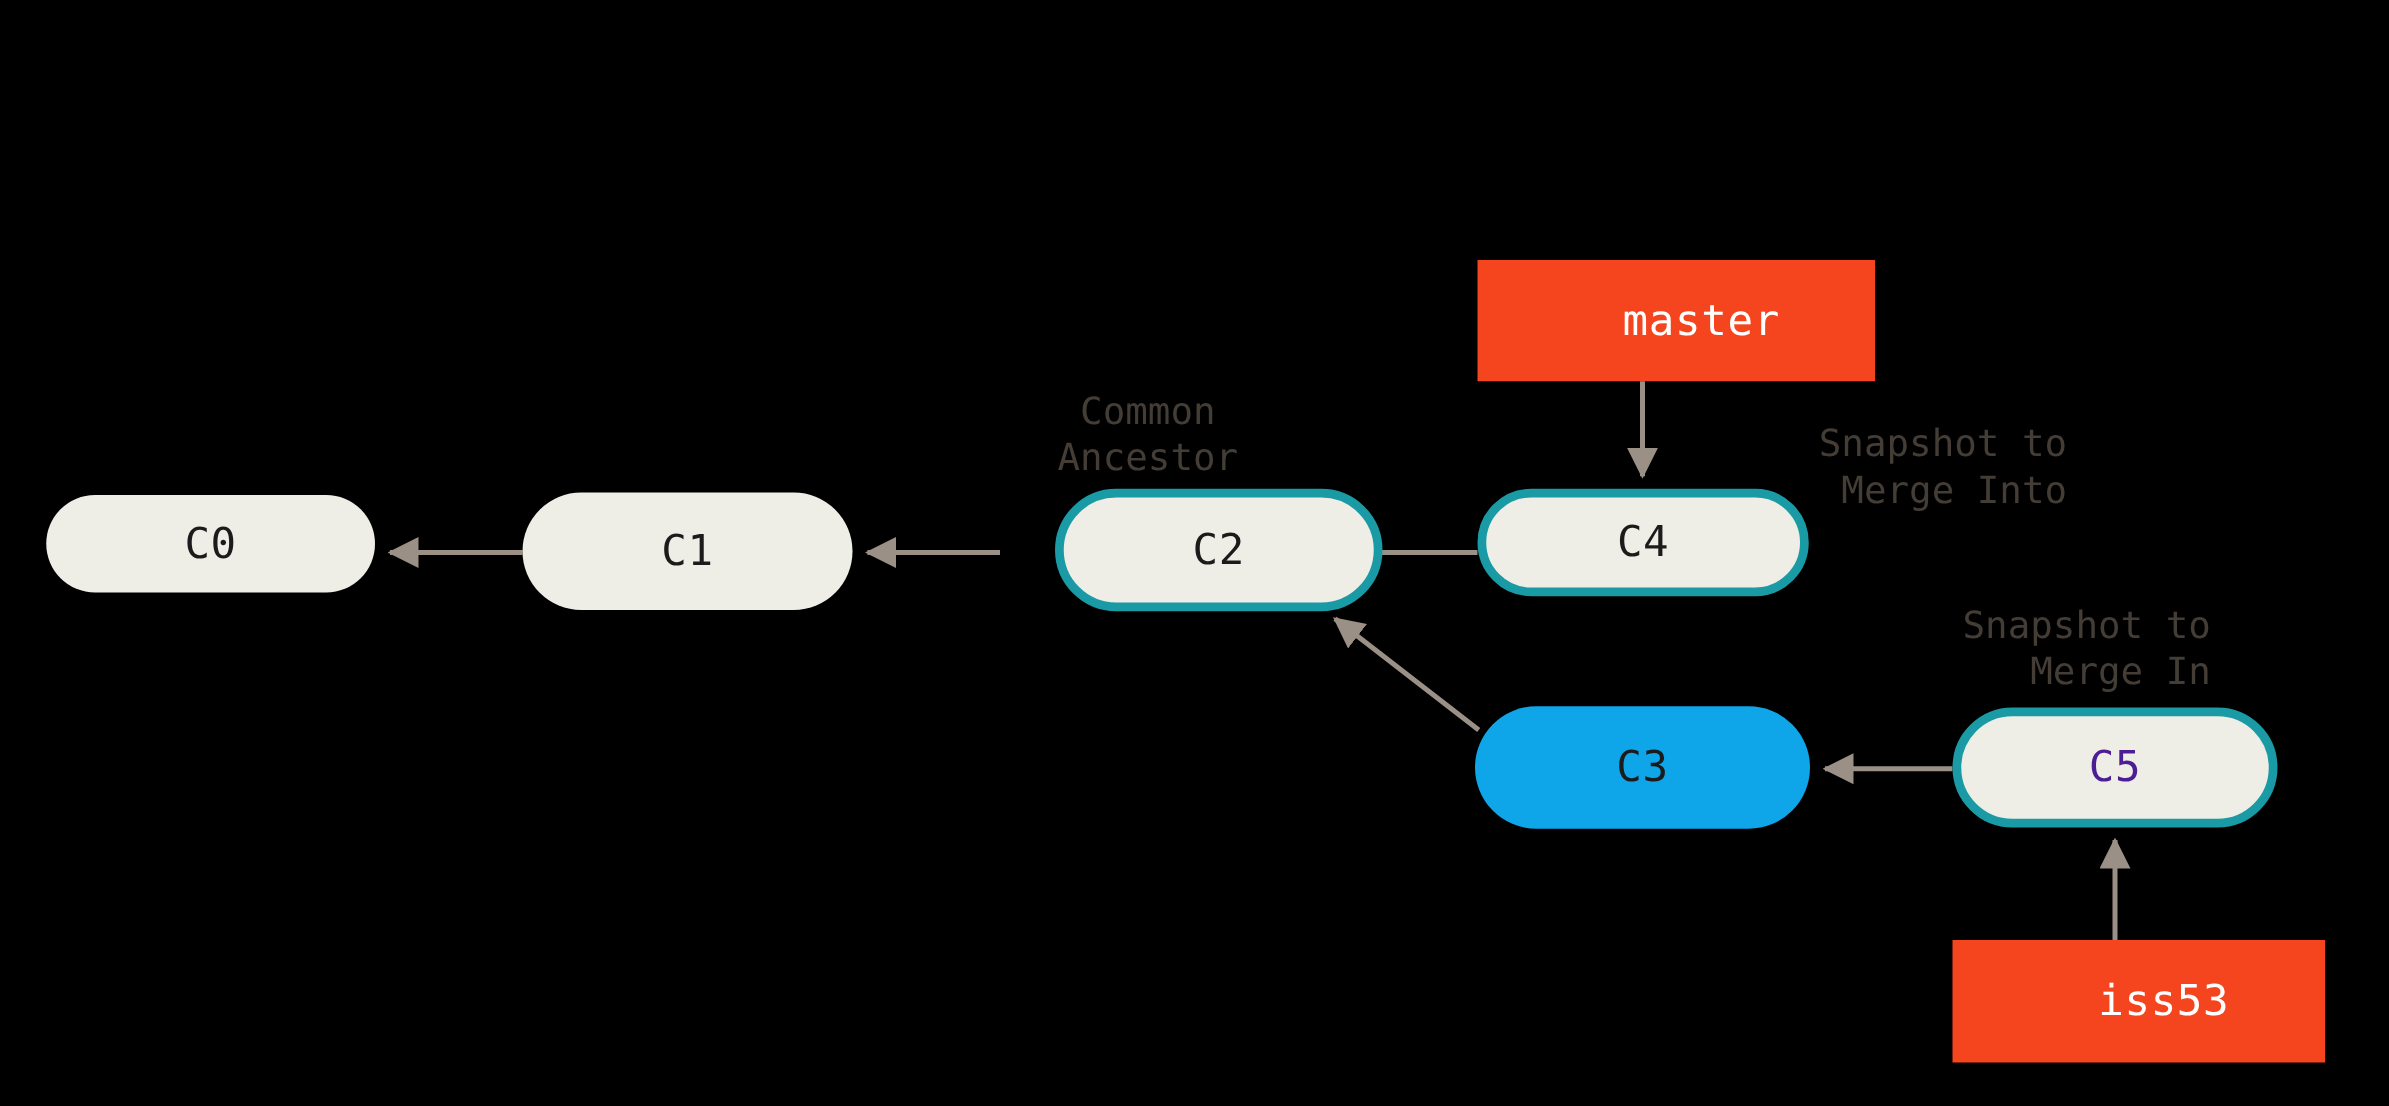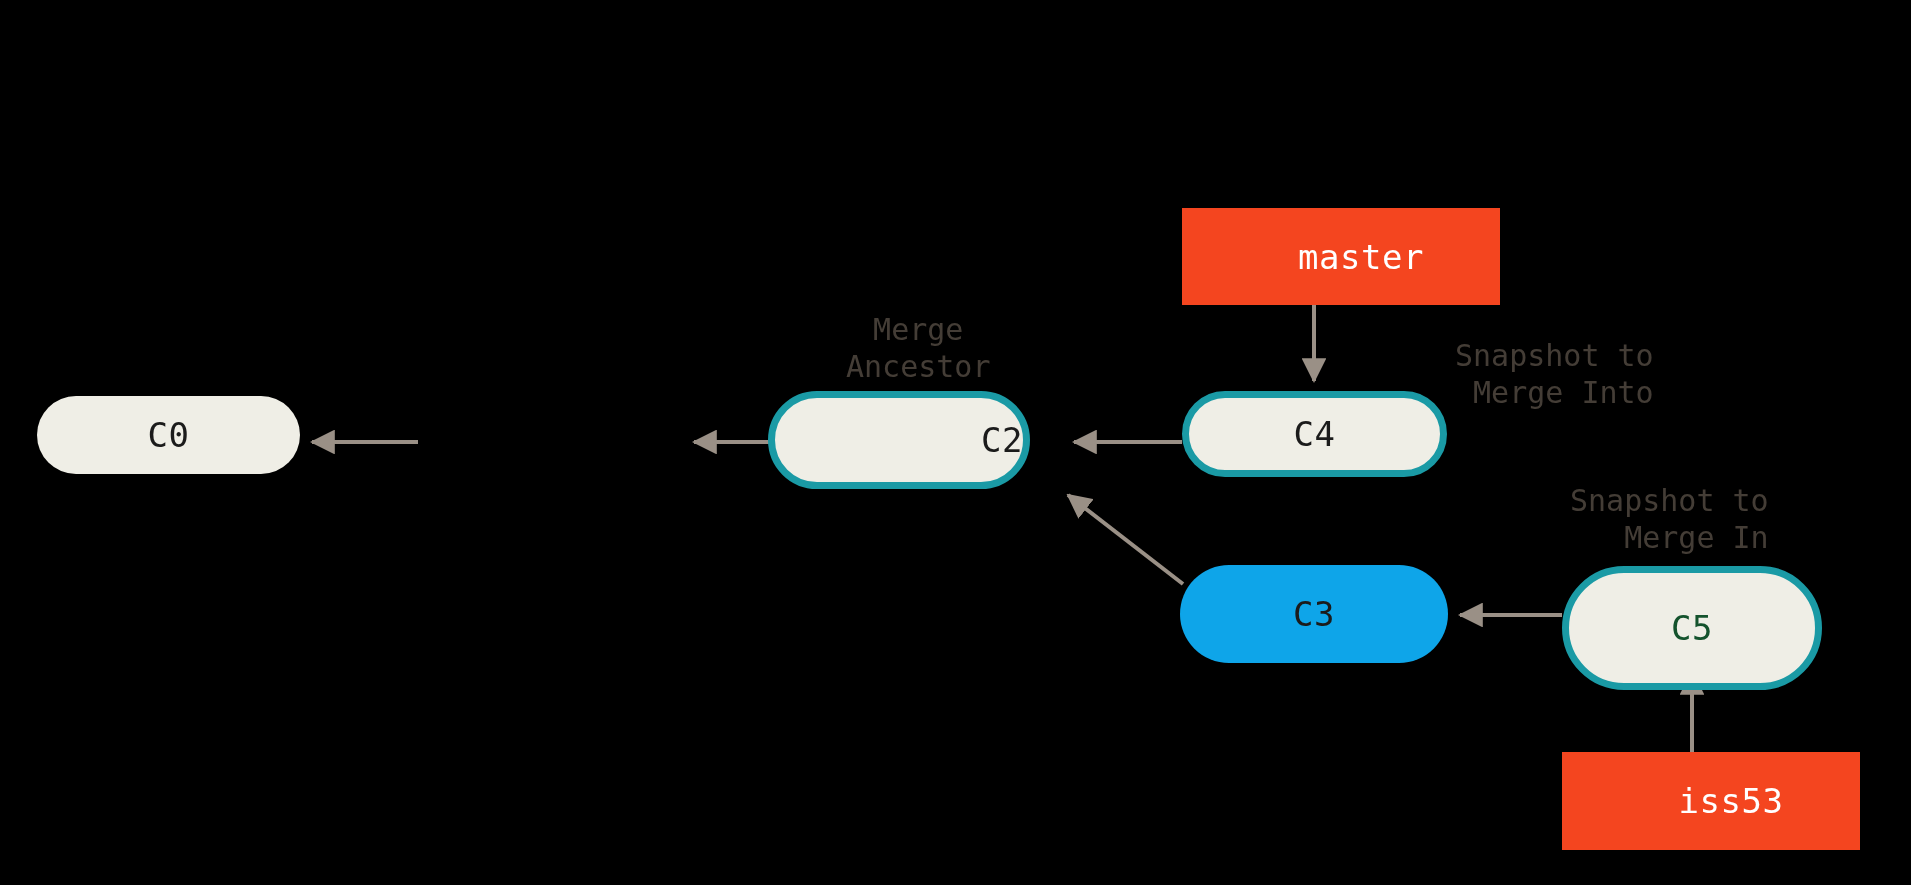"Merge" div.note { text: Merge -> Common }
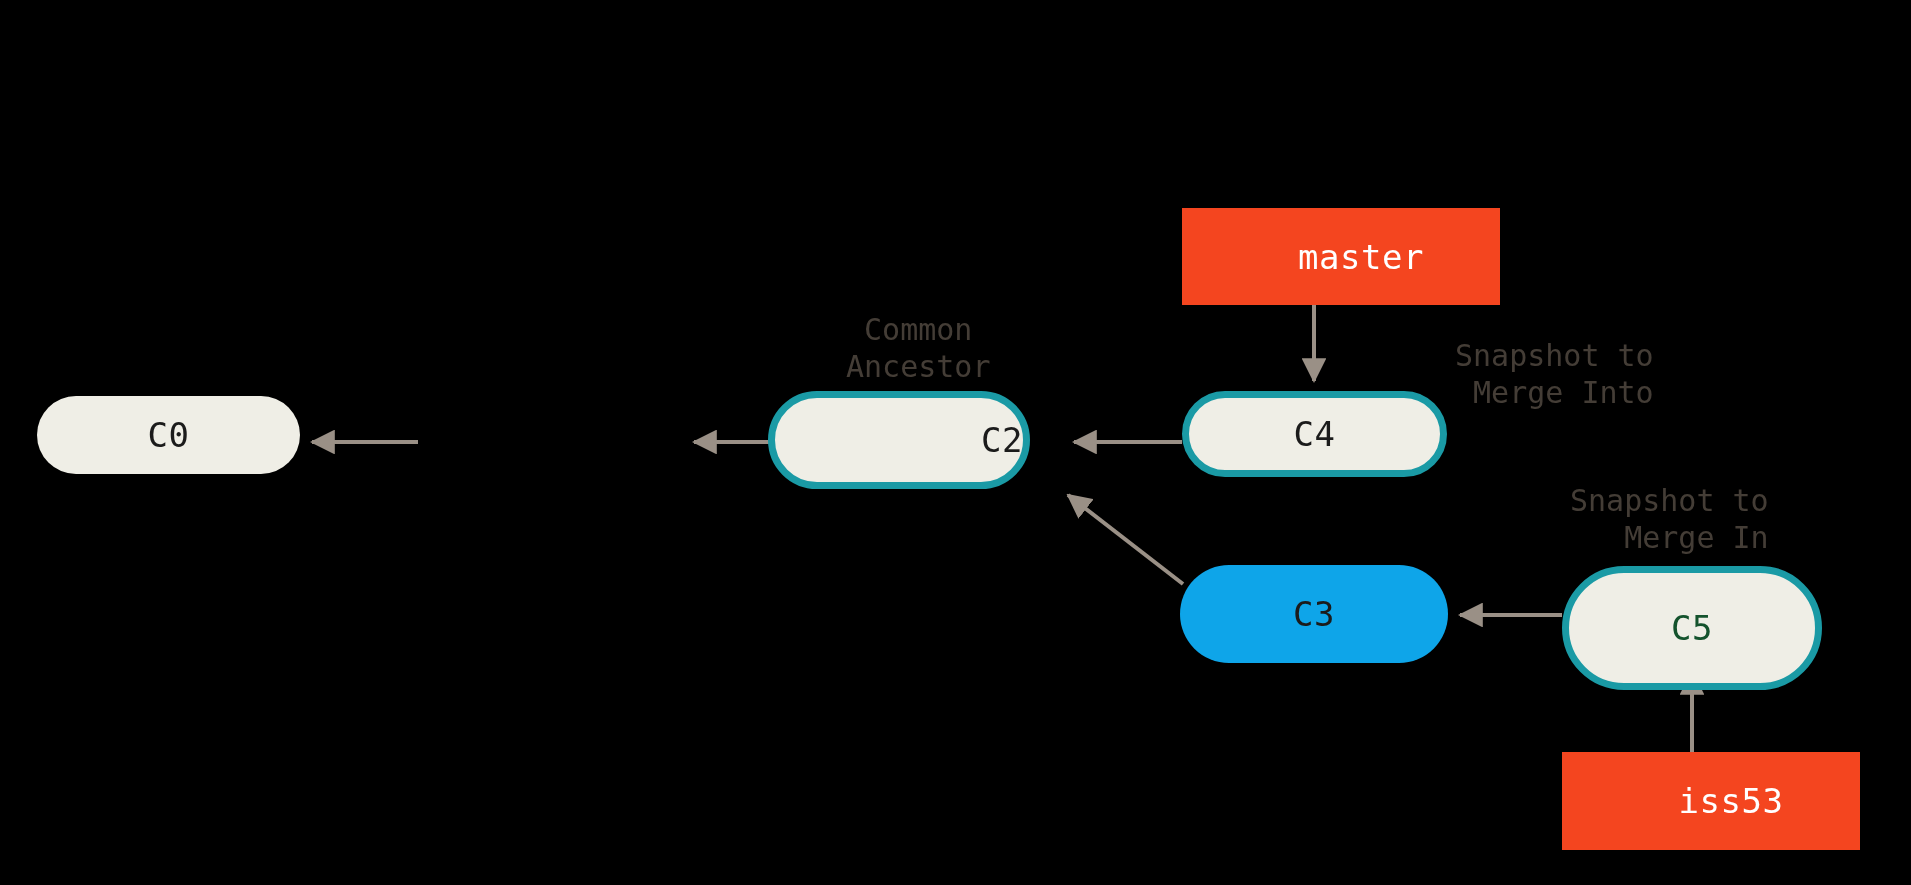"C1" div.commit { html: none -> <div> <span>C1</span> </div> }
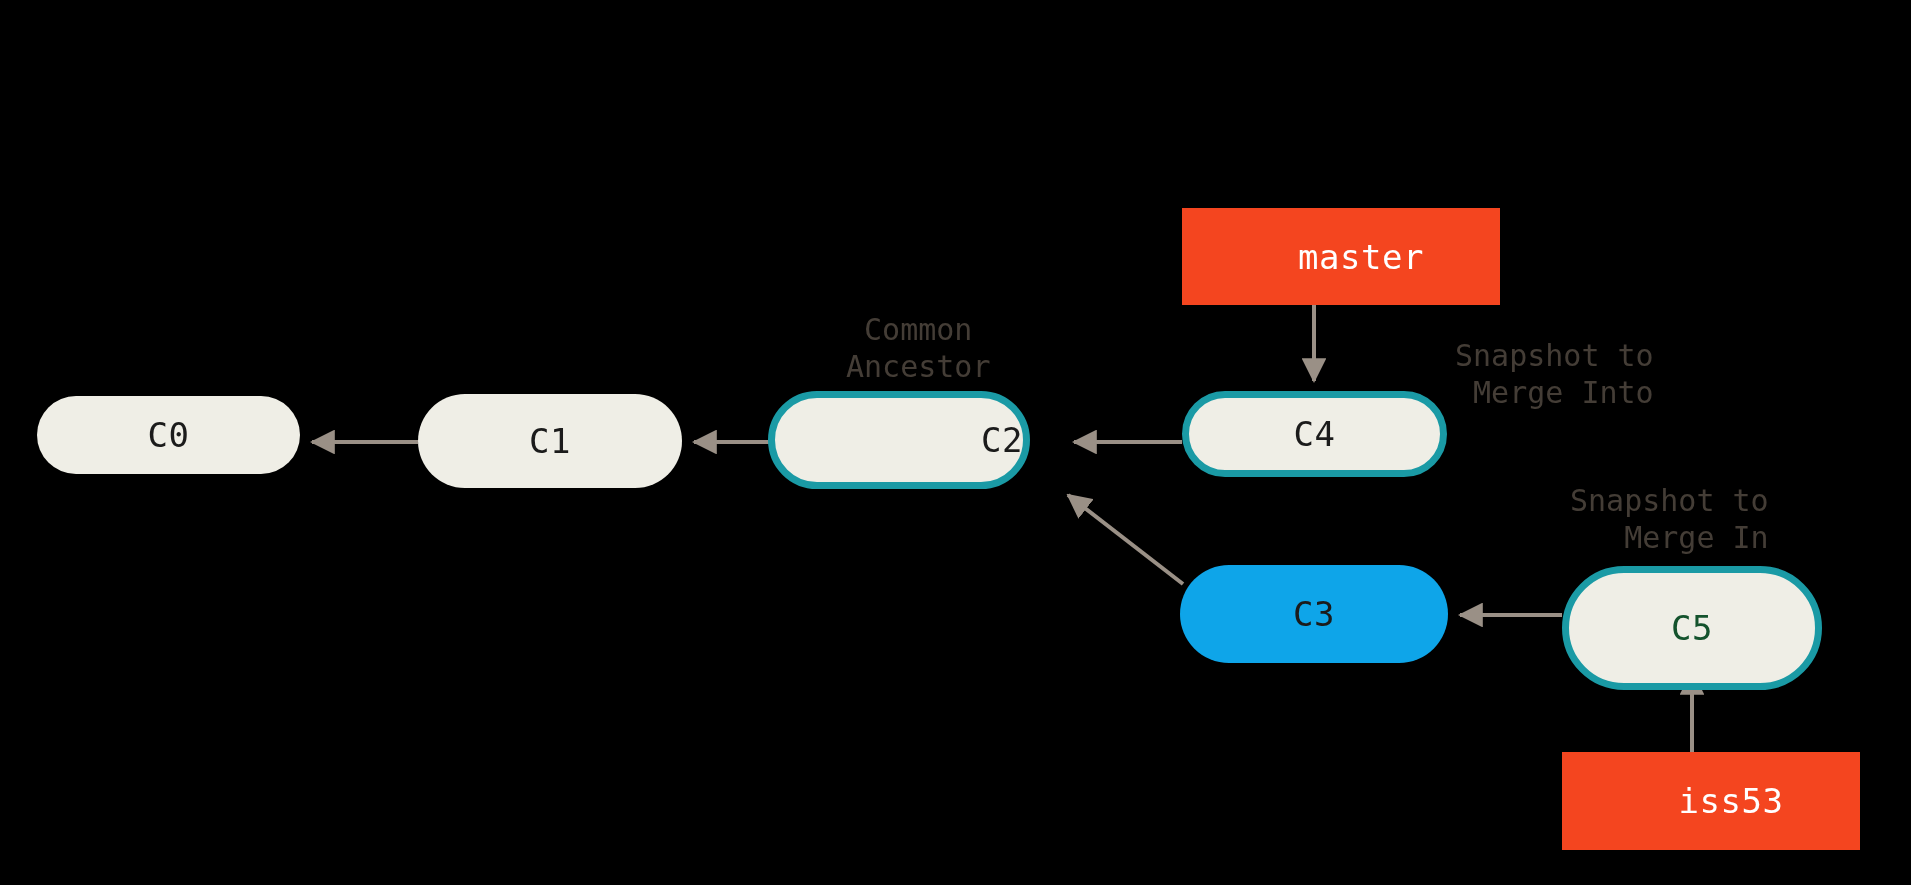"C2" div.commit { justify-content: flex-end -> none; left: 768px -> 844px }
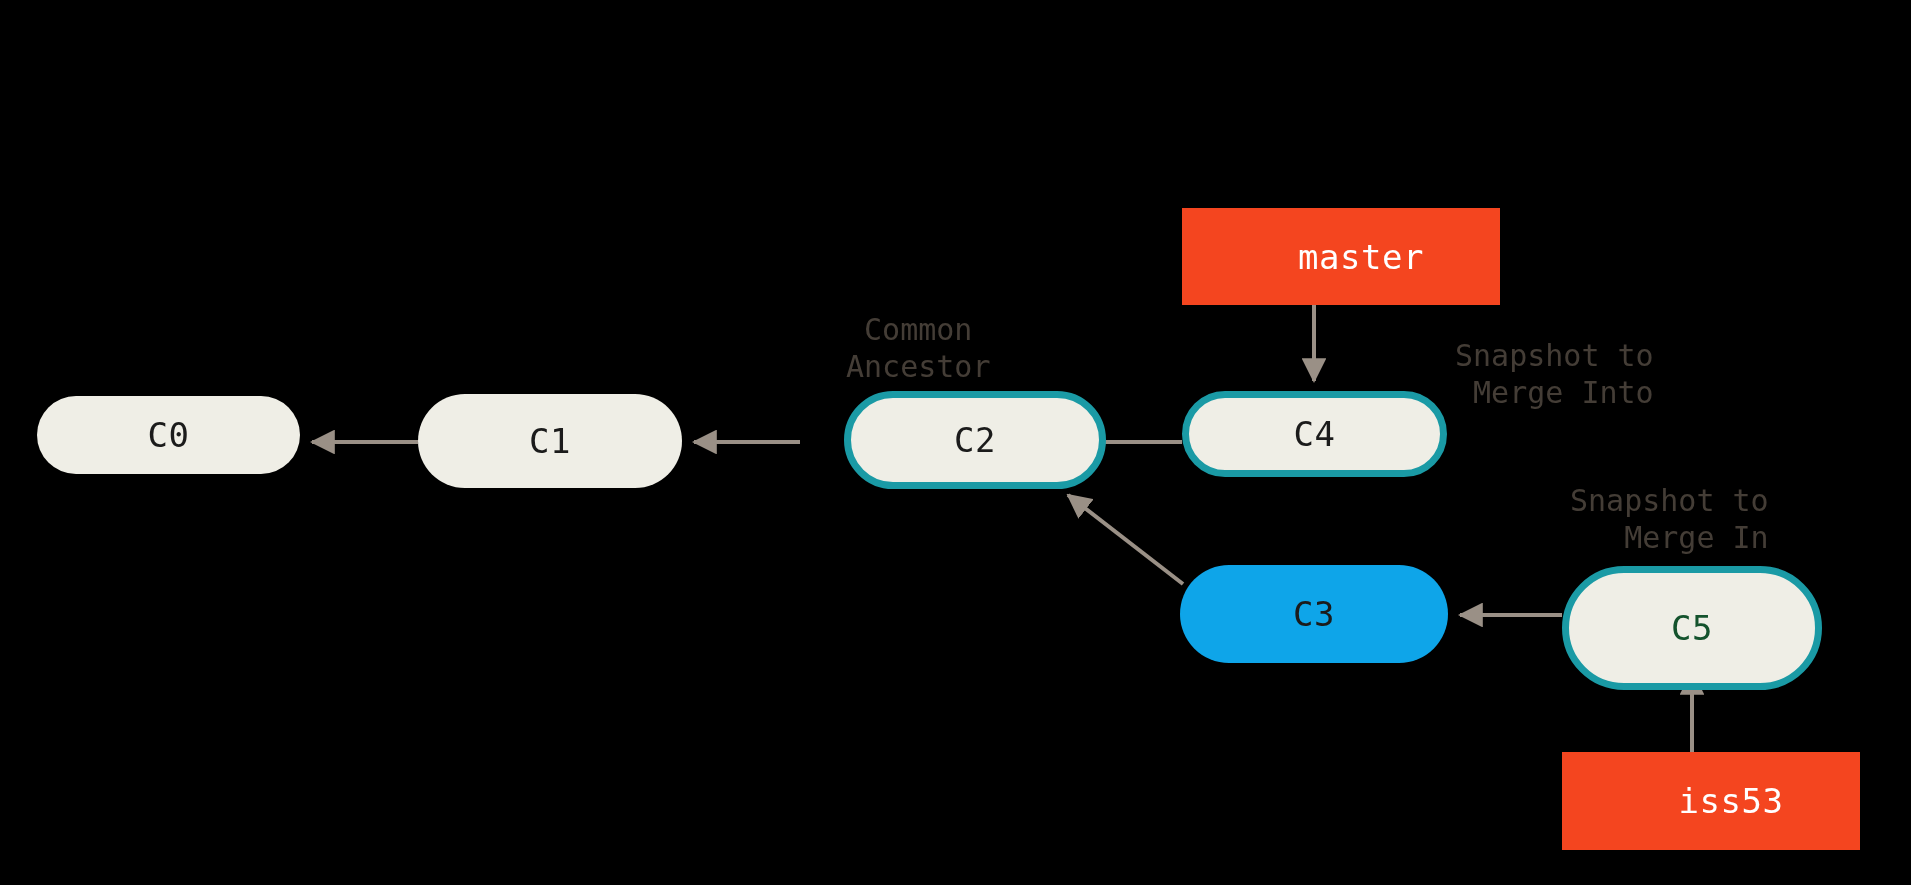"C5" div.commit { color: #14532d -> #4c1d95; height: 124px -> 96px }
